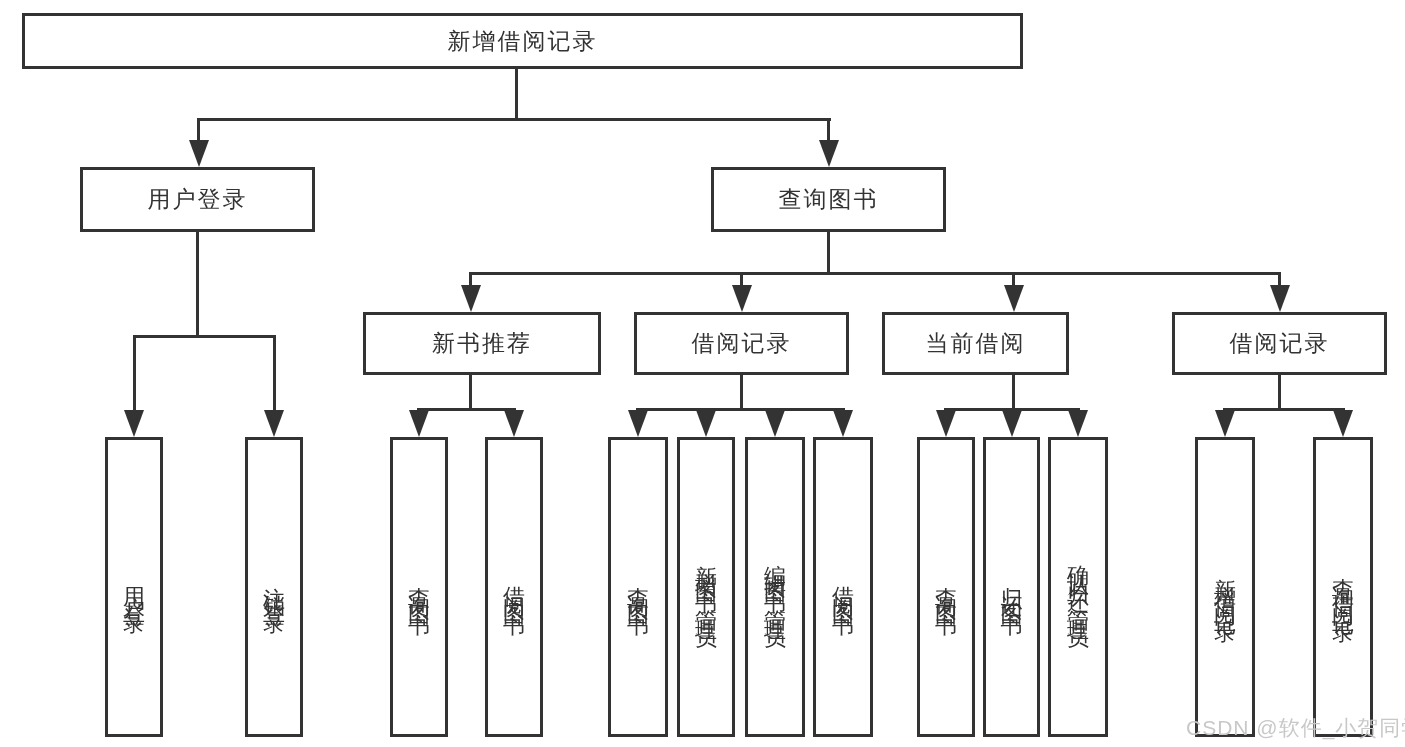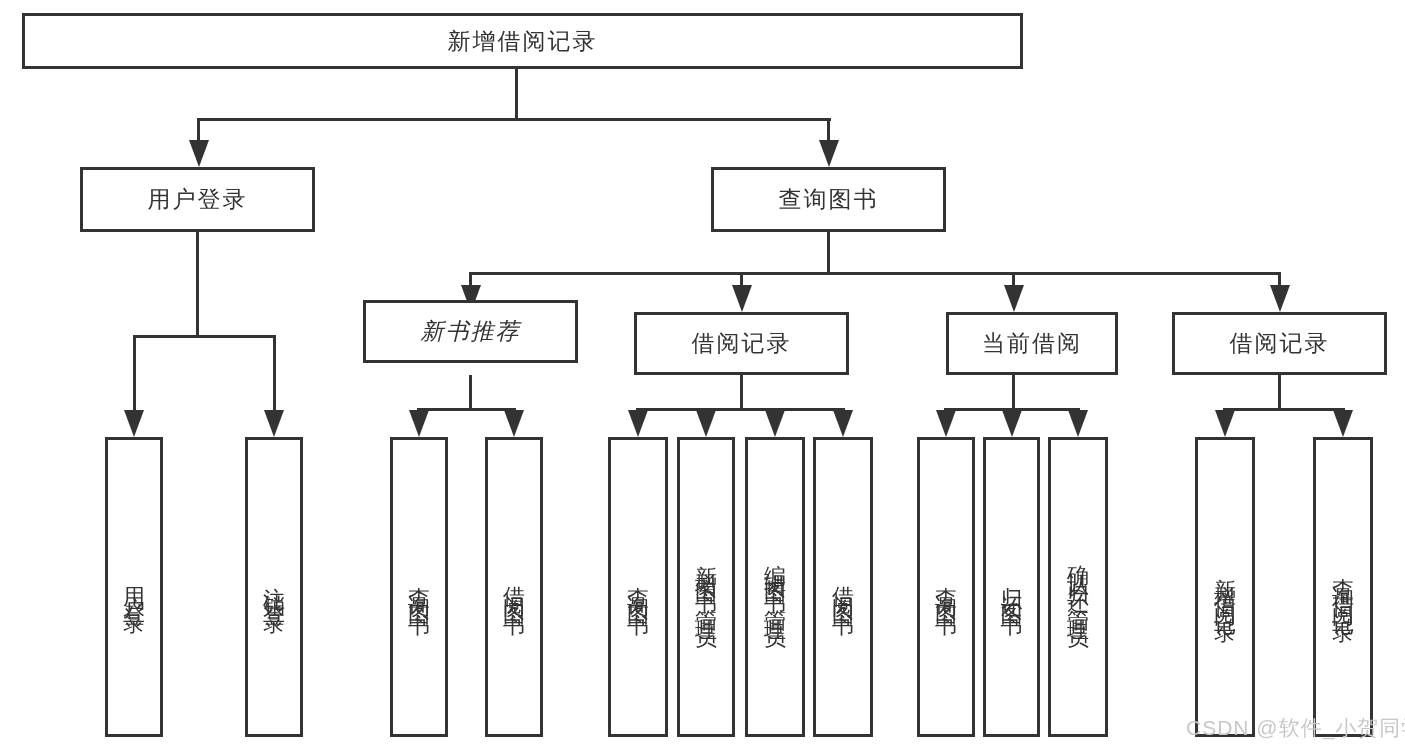"新书推荐" div.hbox { font-style: italic -> none; top: 300px -> 312px; width: 215px -> 238px }
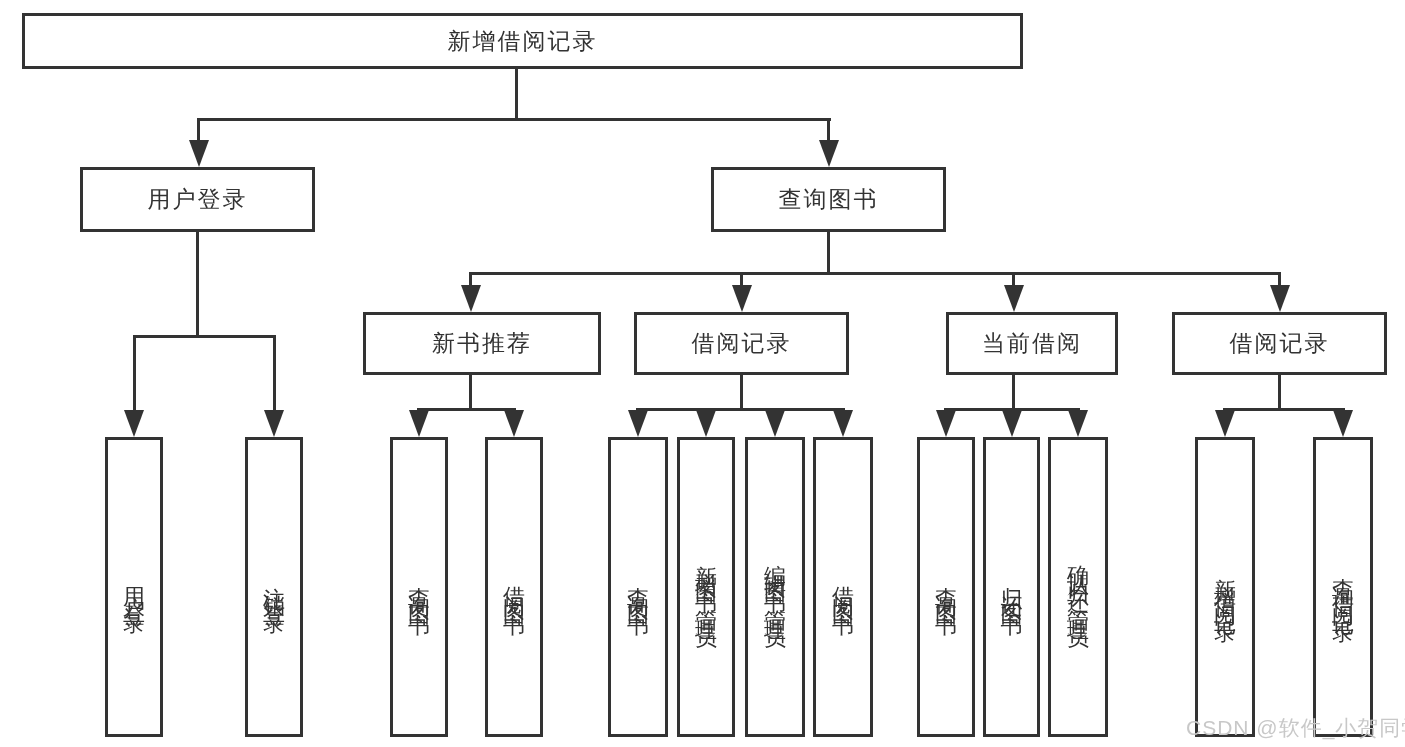"当前借阅" div.hbox { left: 946px -> 882px; width: 172px -> 187px }
